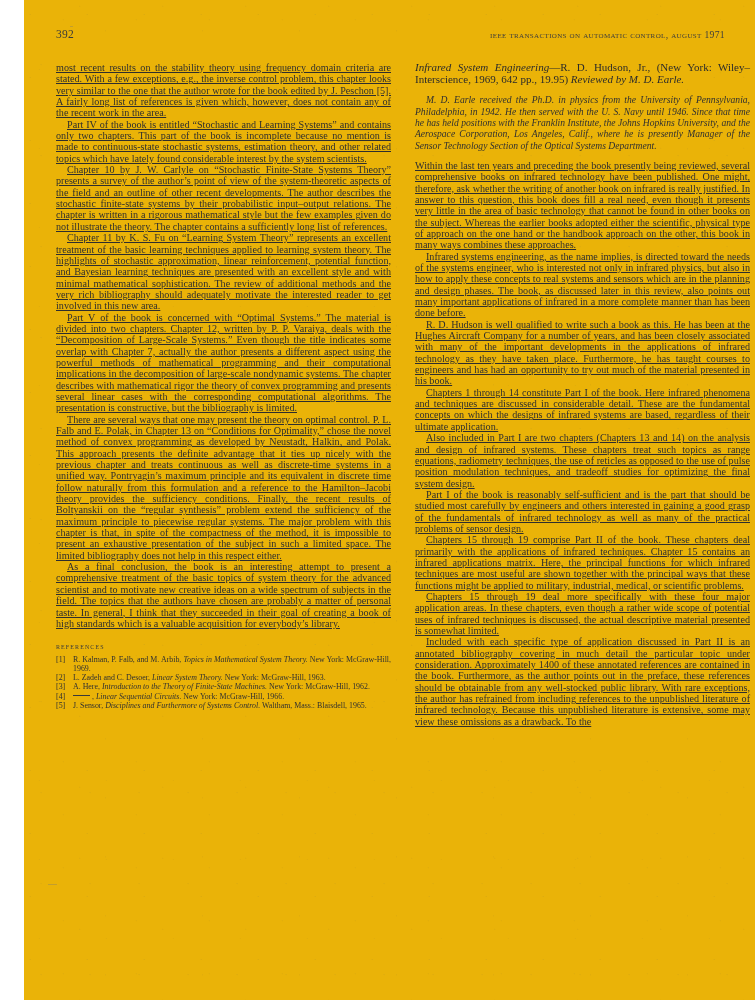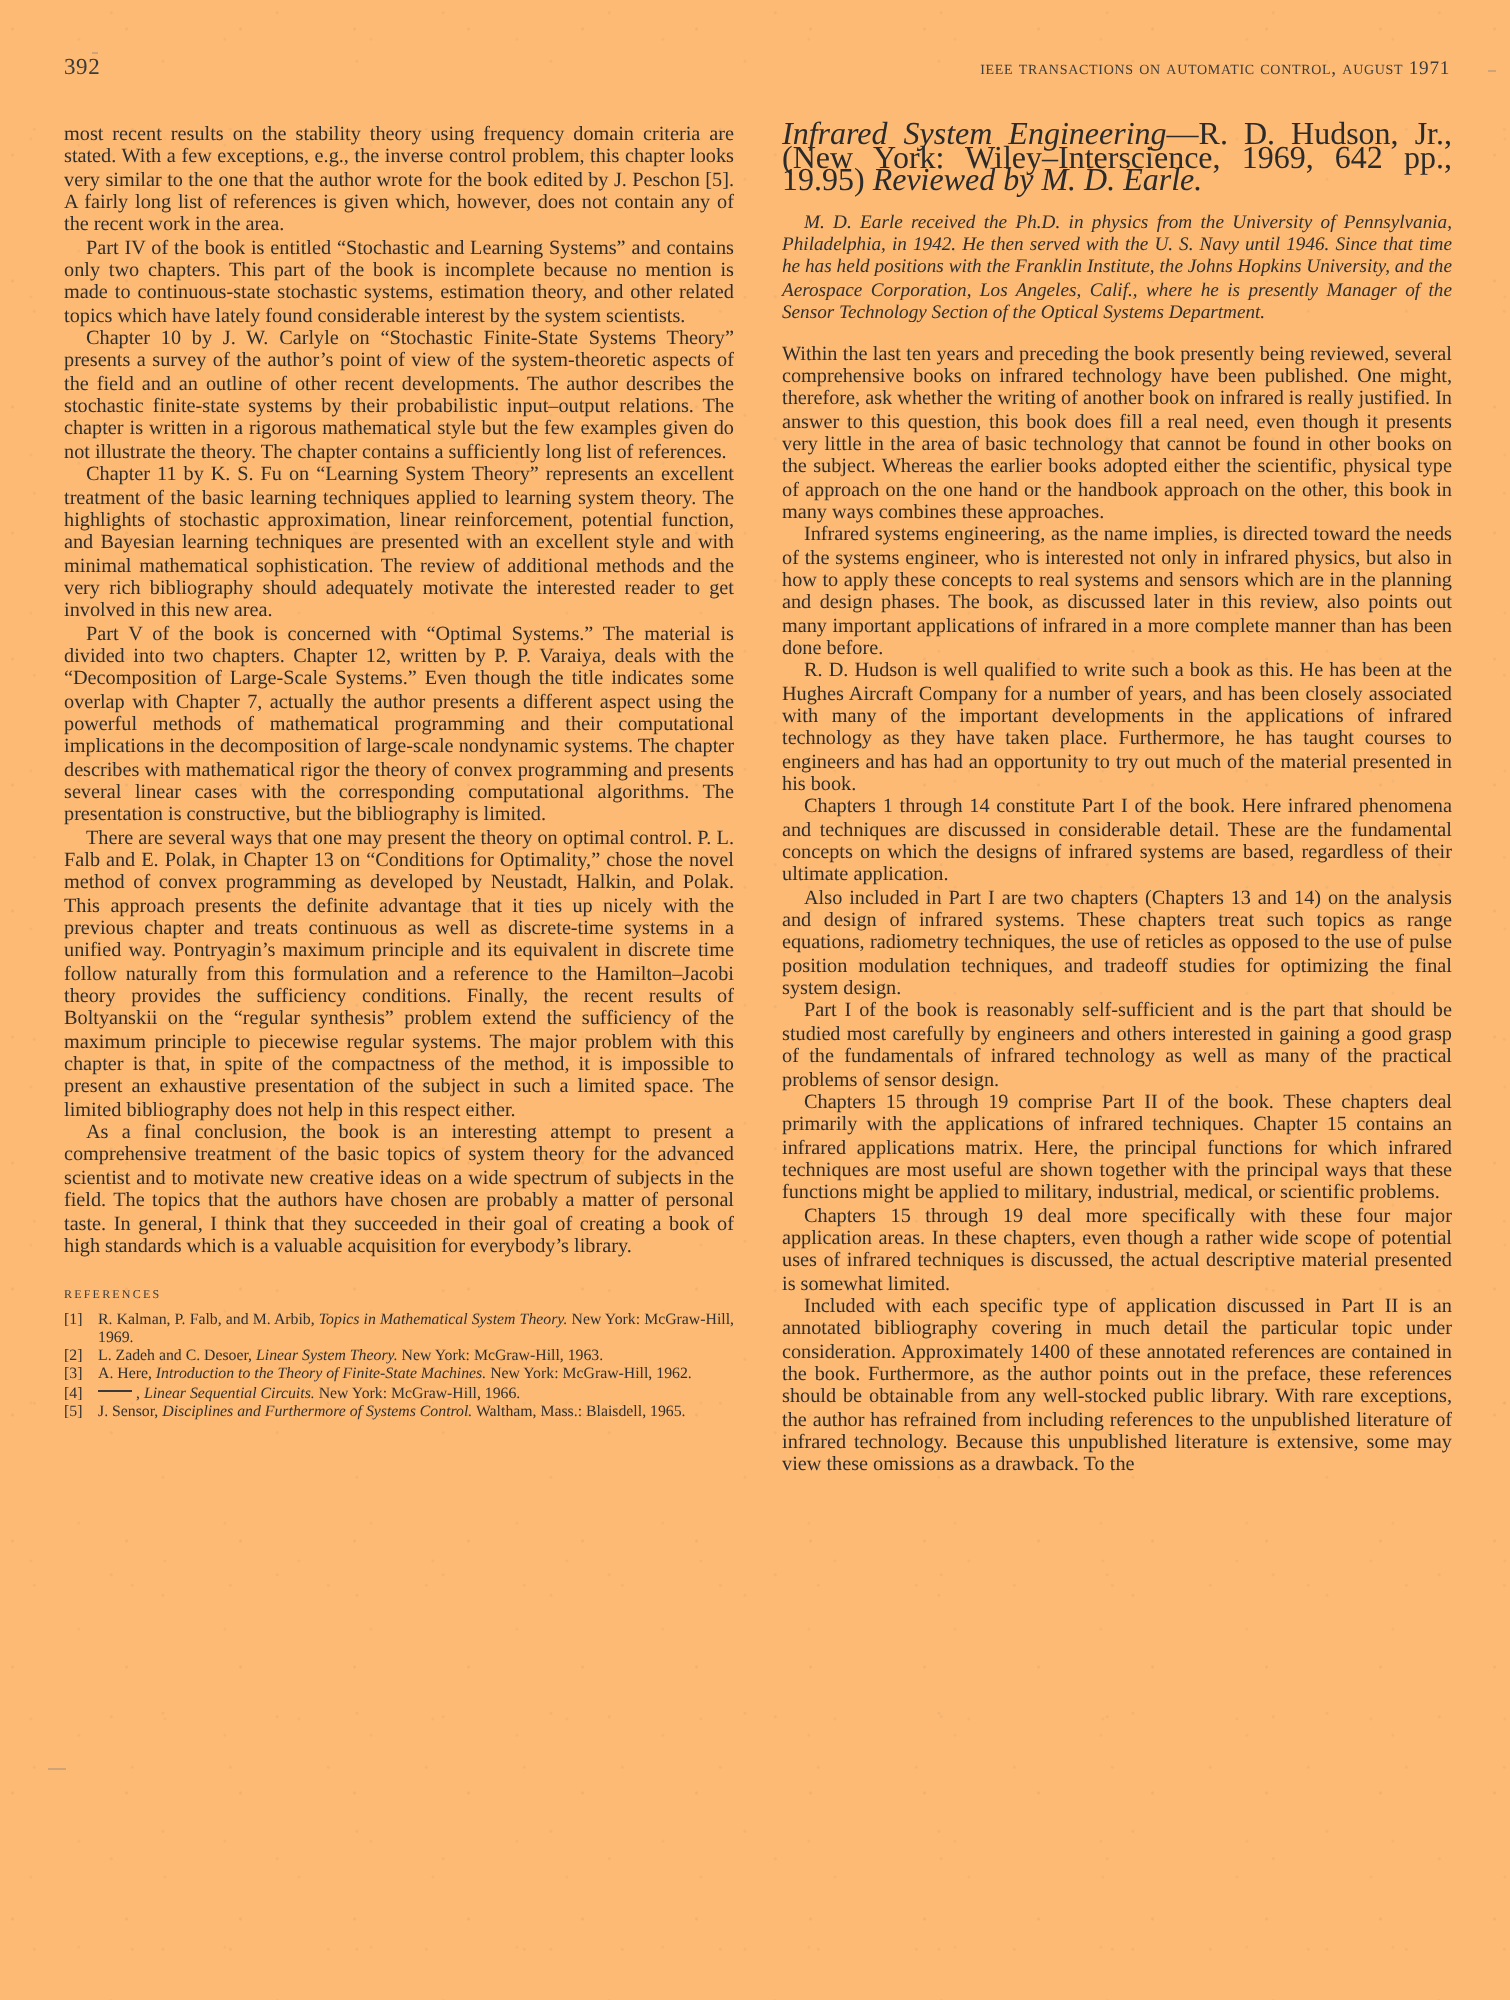"392" .page { background: #fdba74 -> #eab308; margin-left: none -> 24px }
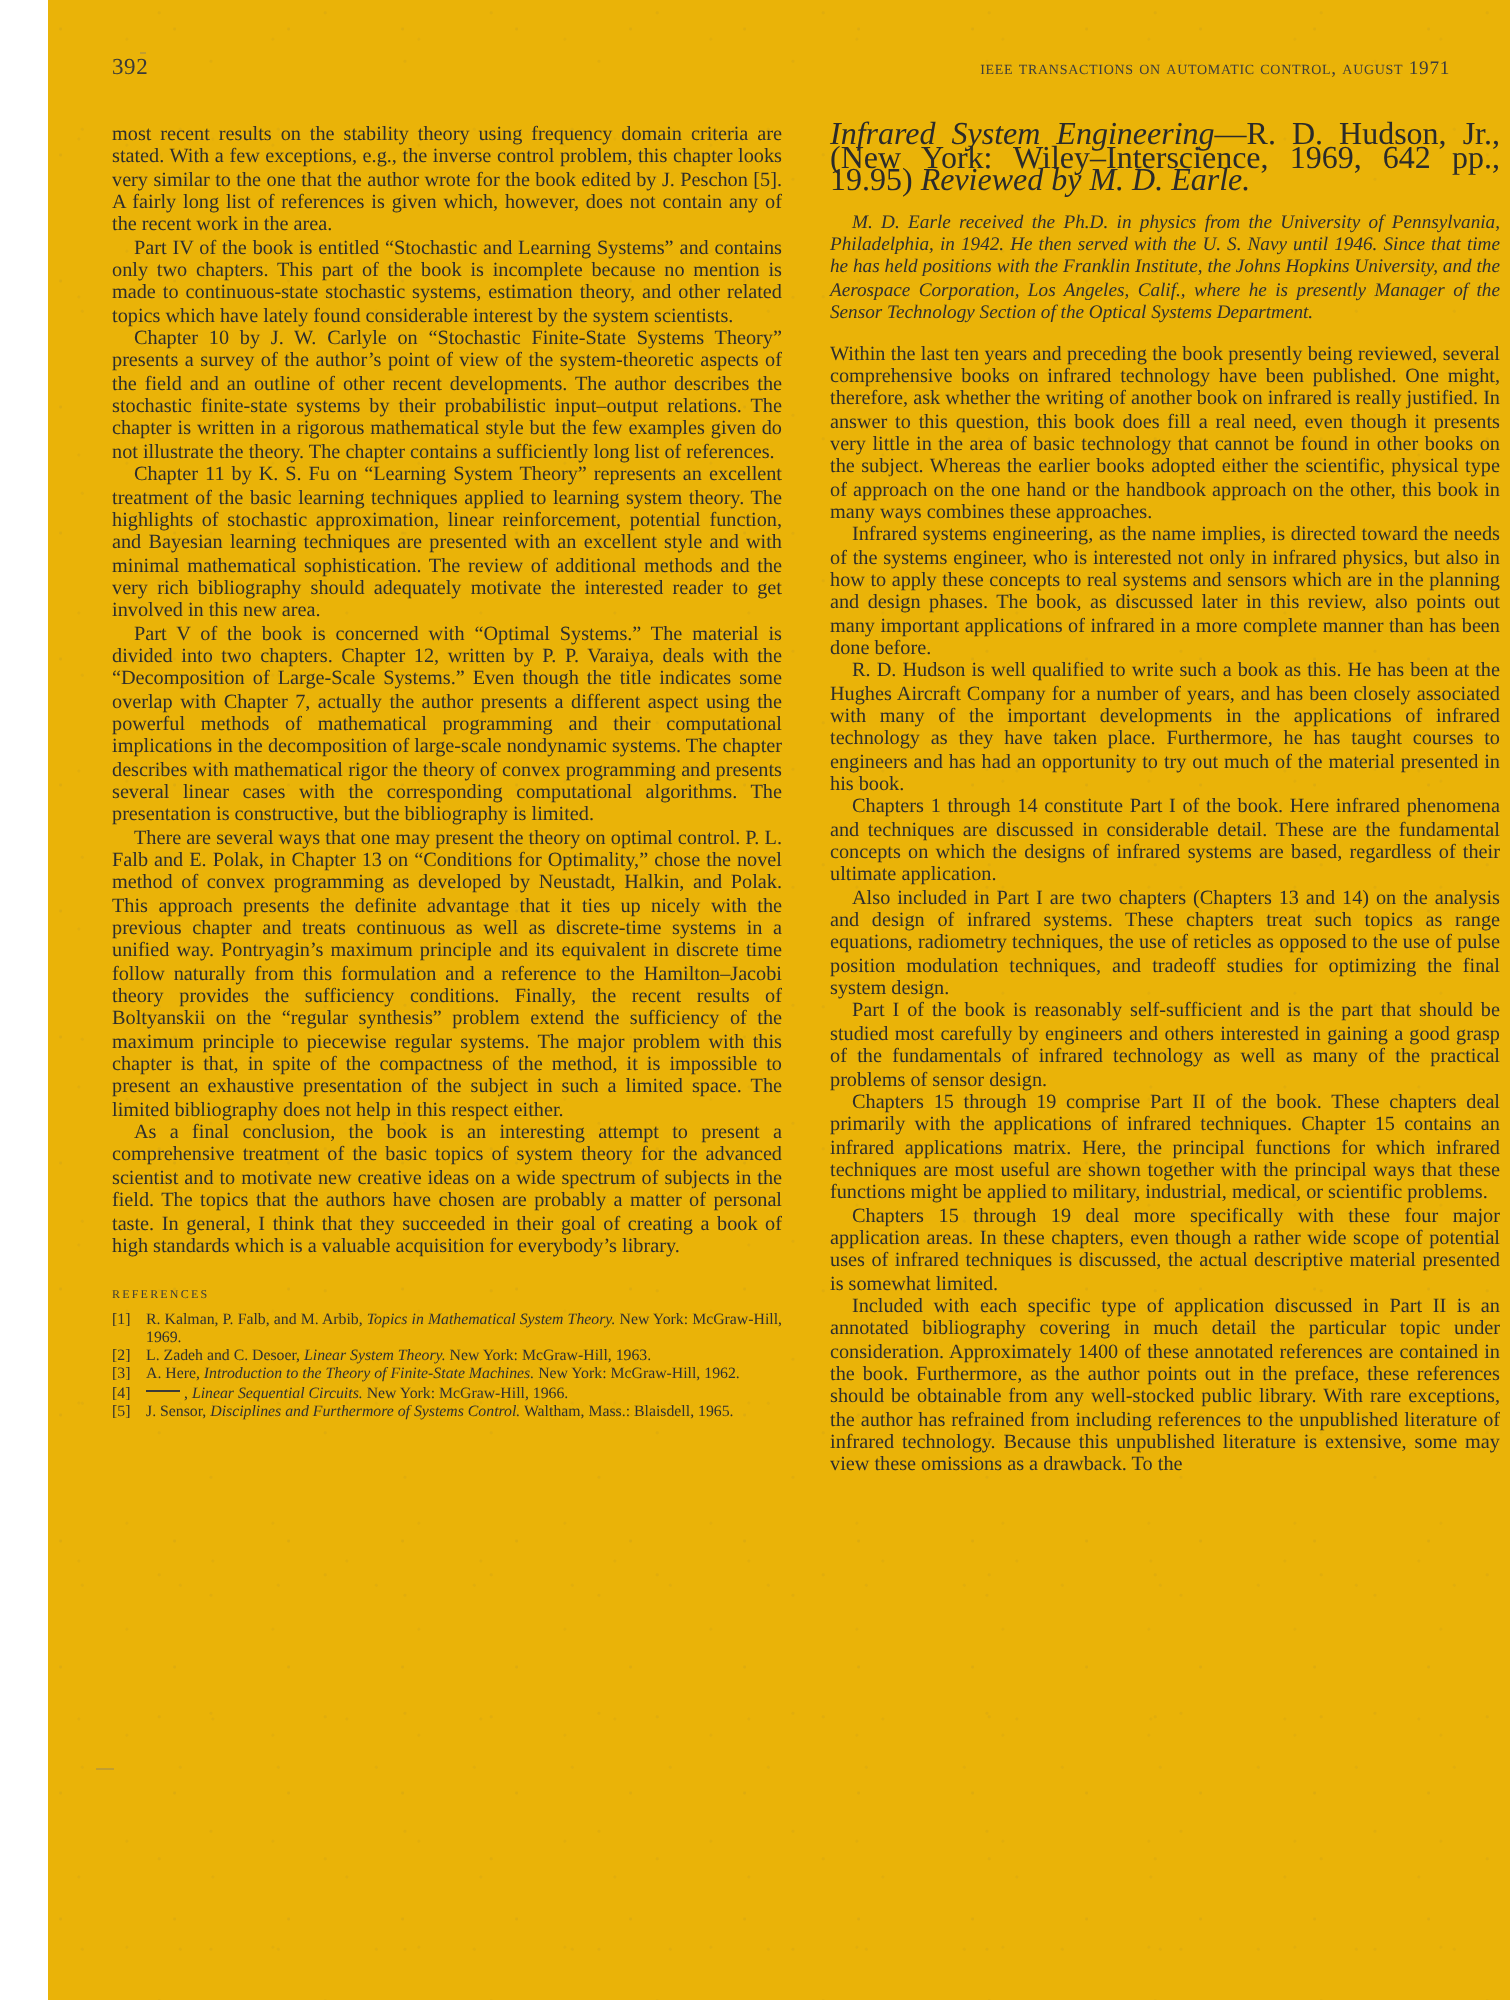"most recent results on the" p.body { text-decoration: none -> underline }
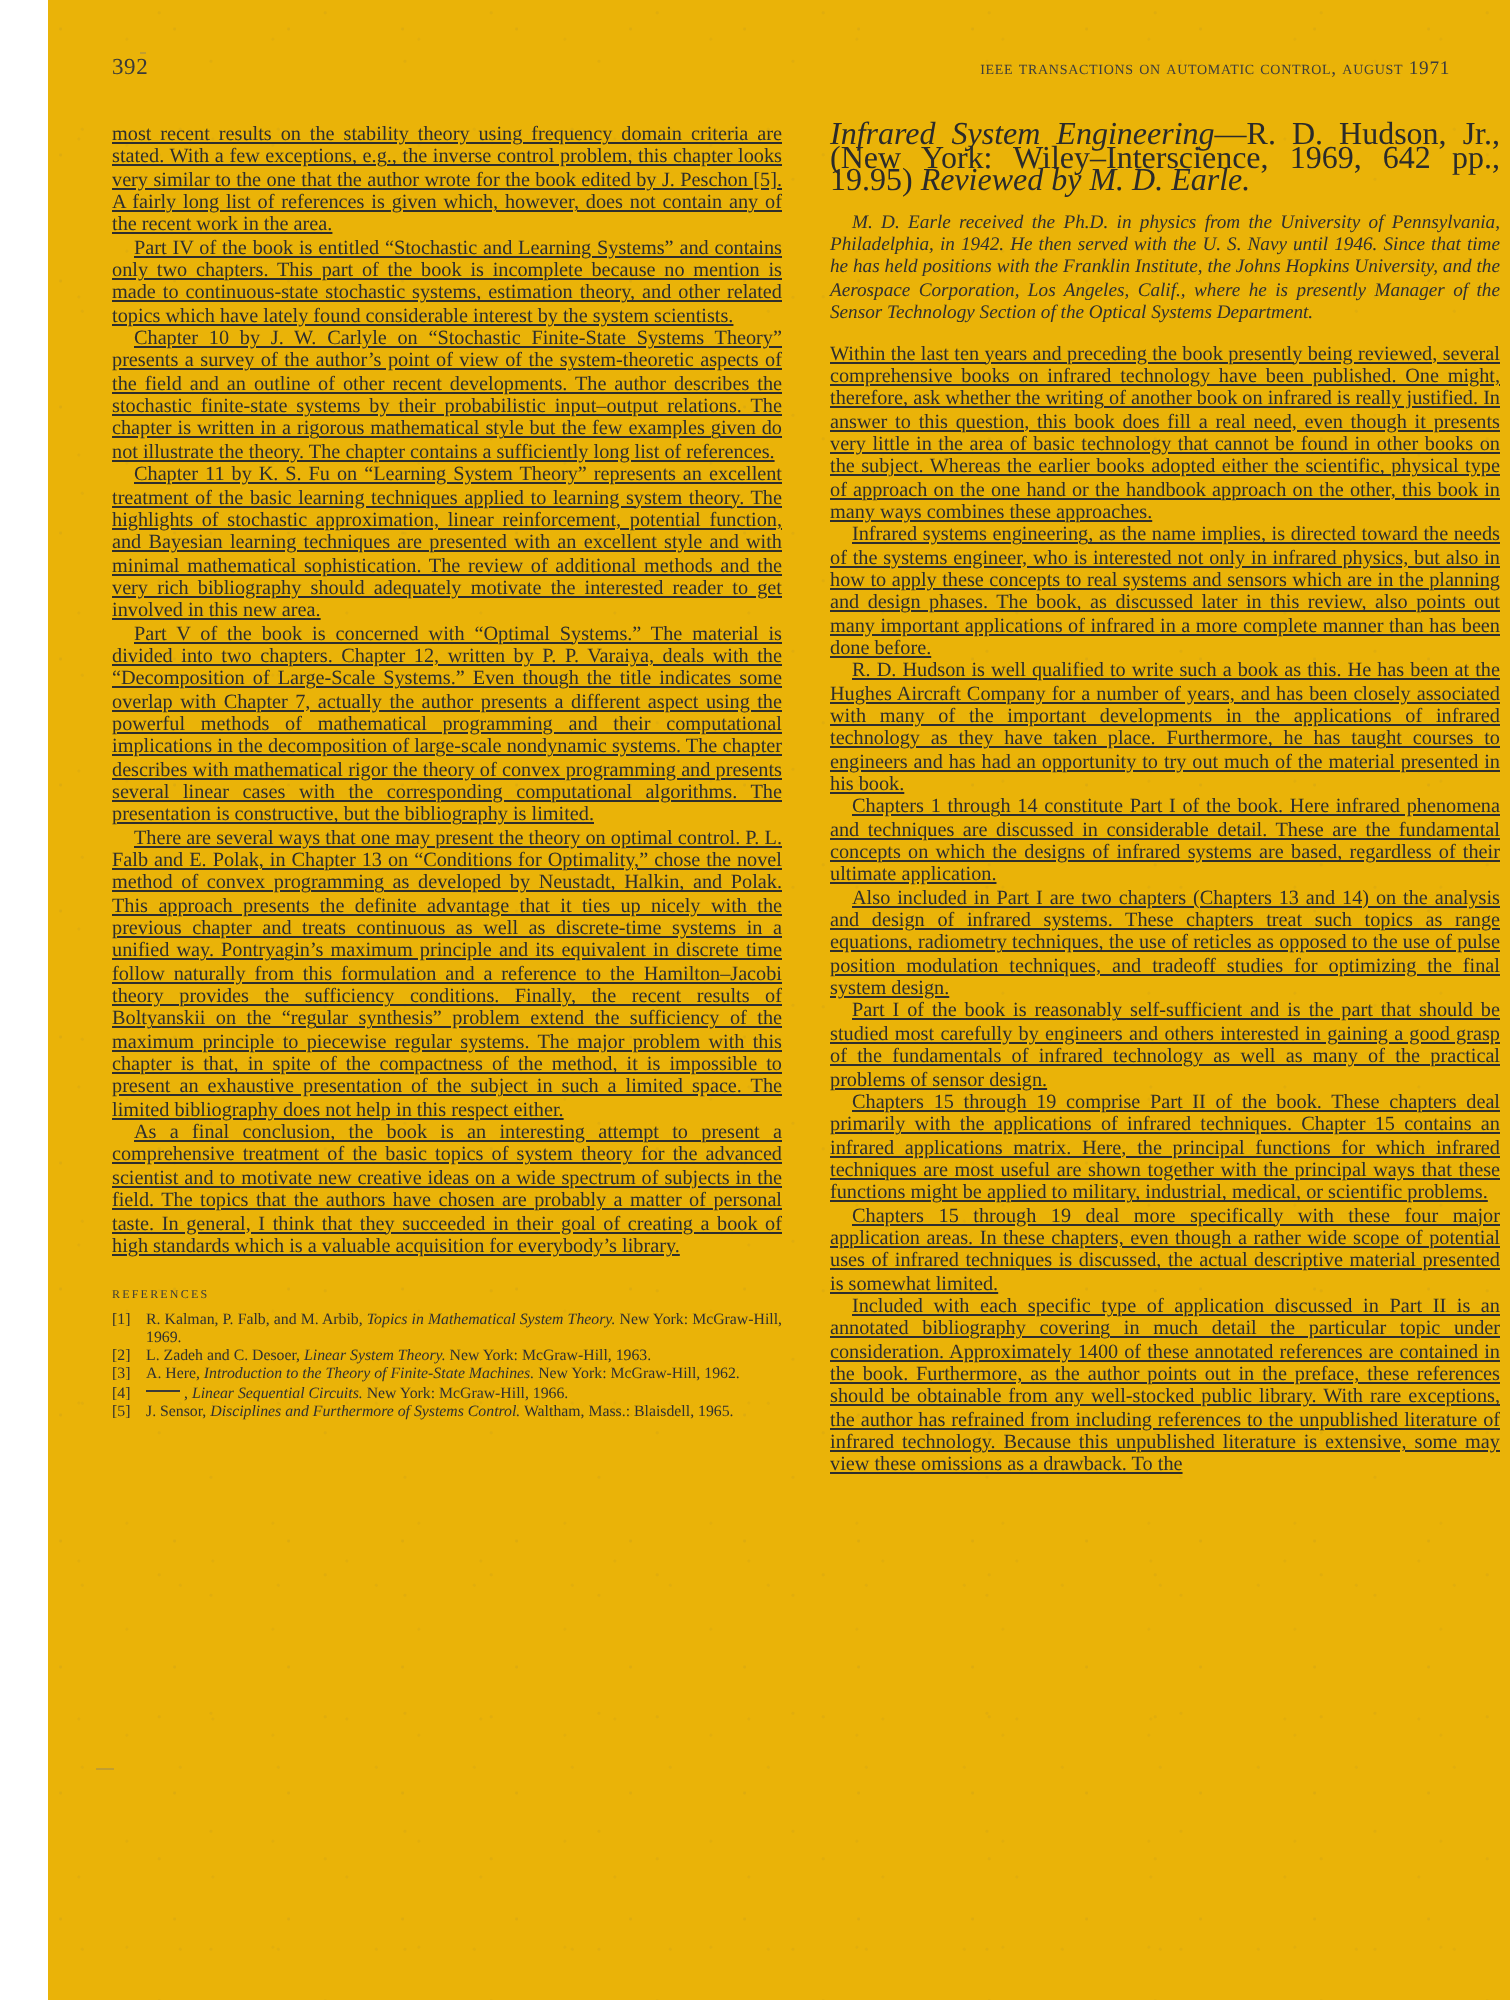"Infrared System Engineering—R. D." .booktitle { font-size: 16px -> 11px }
